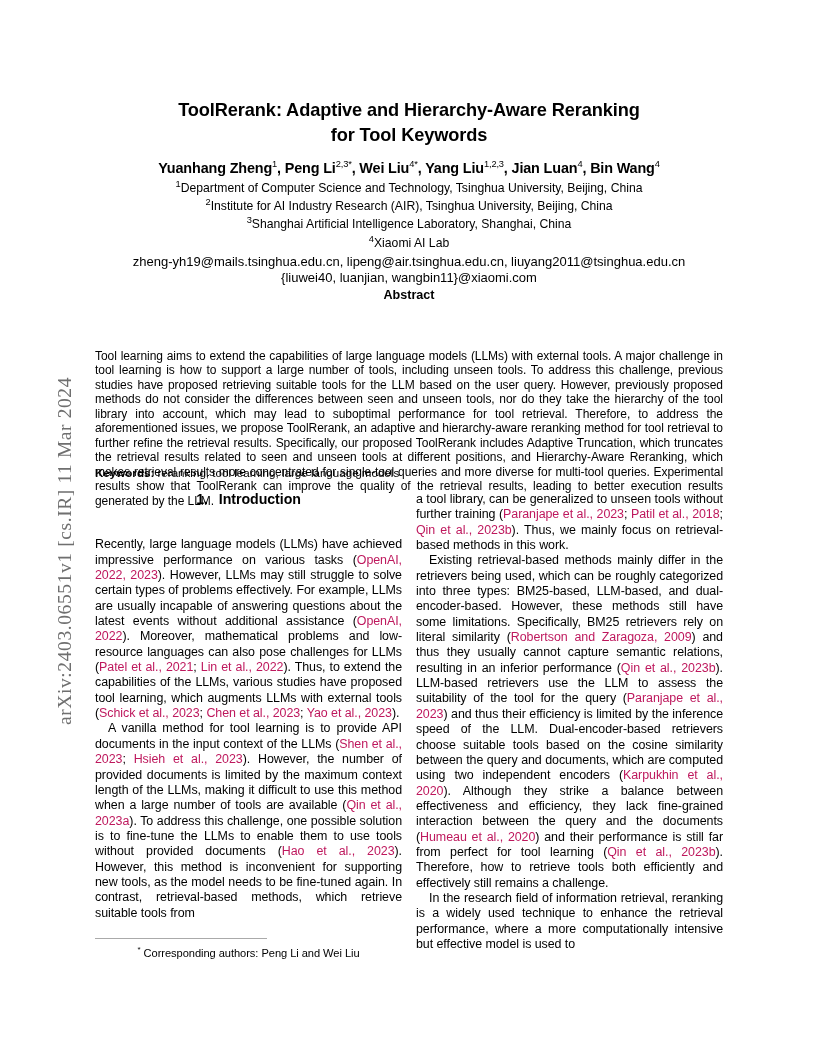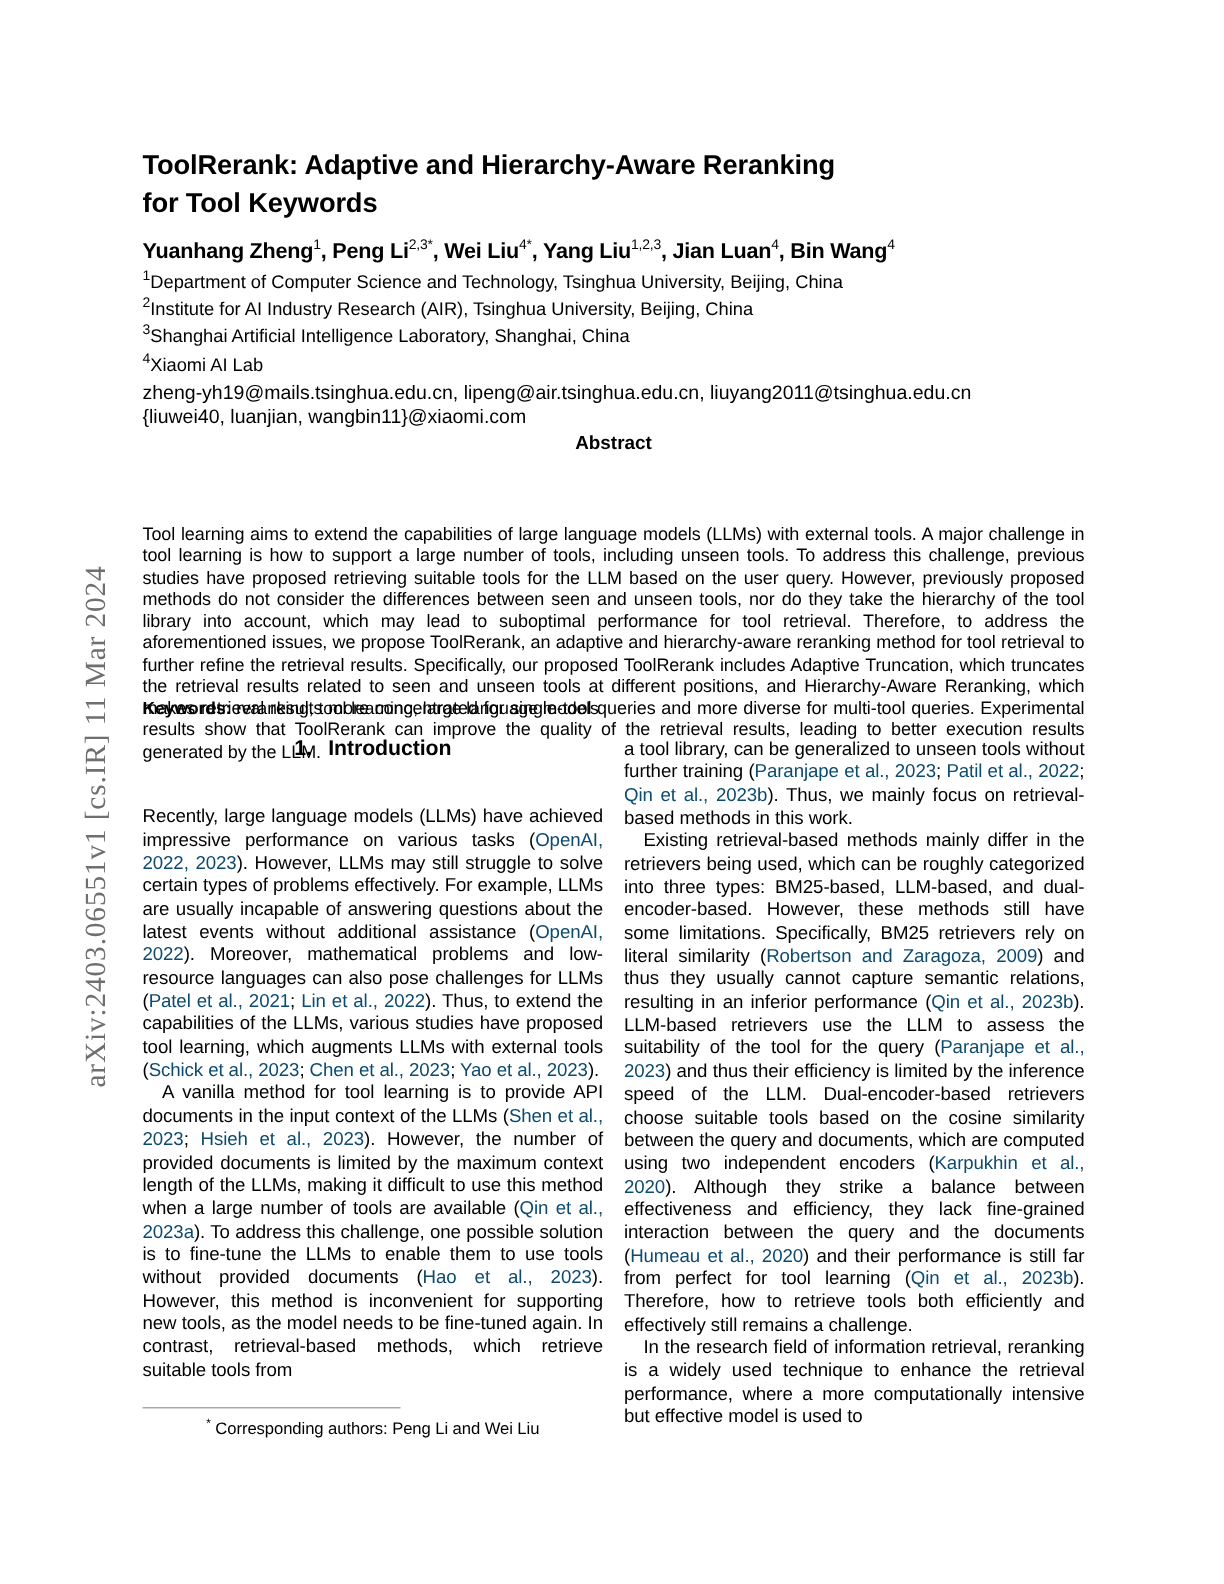"ToolRerank: Adaptive and Hierarchy-Aware" .title-block { text-align: left -> center }
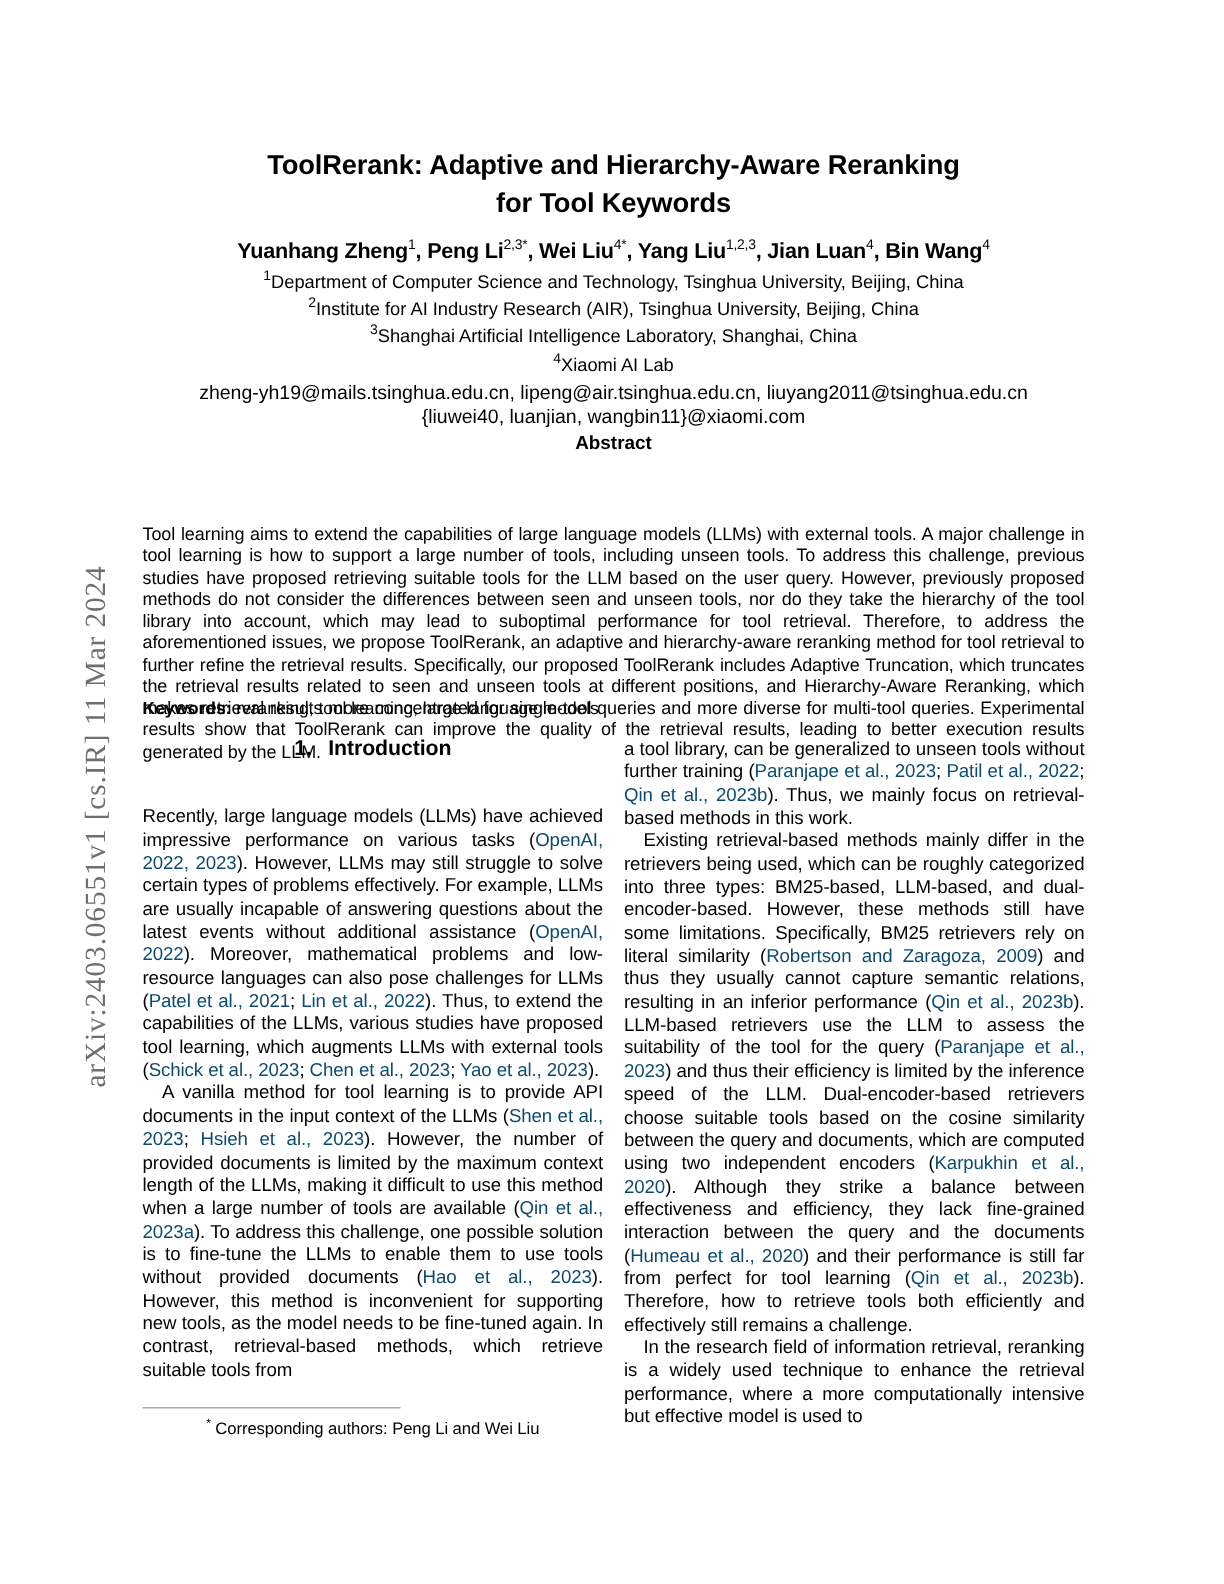"Paranjape et al., 2023" .cite { color: #0c4a6e -> #be185d }
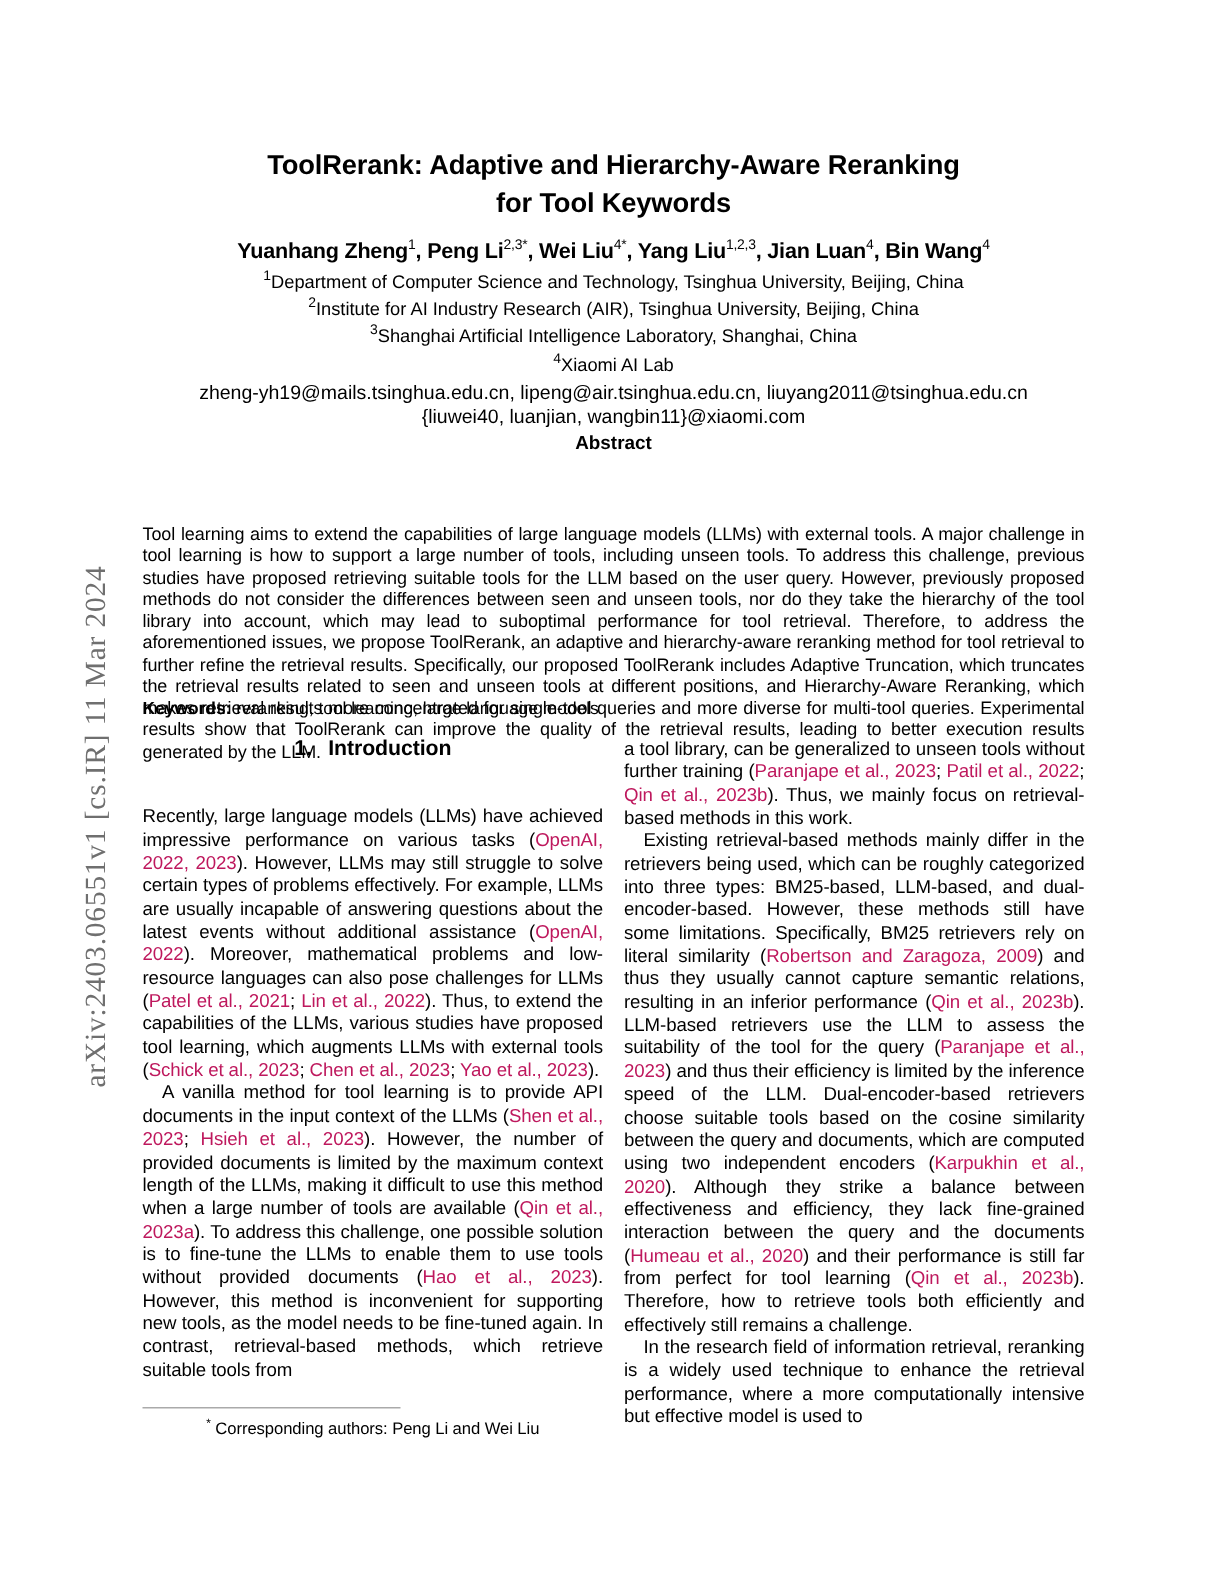"Patil et al., 2022" span.cite { text: 2022 -> 2018 }
